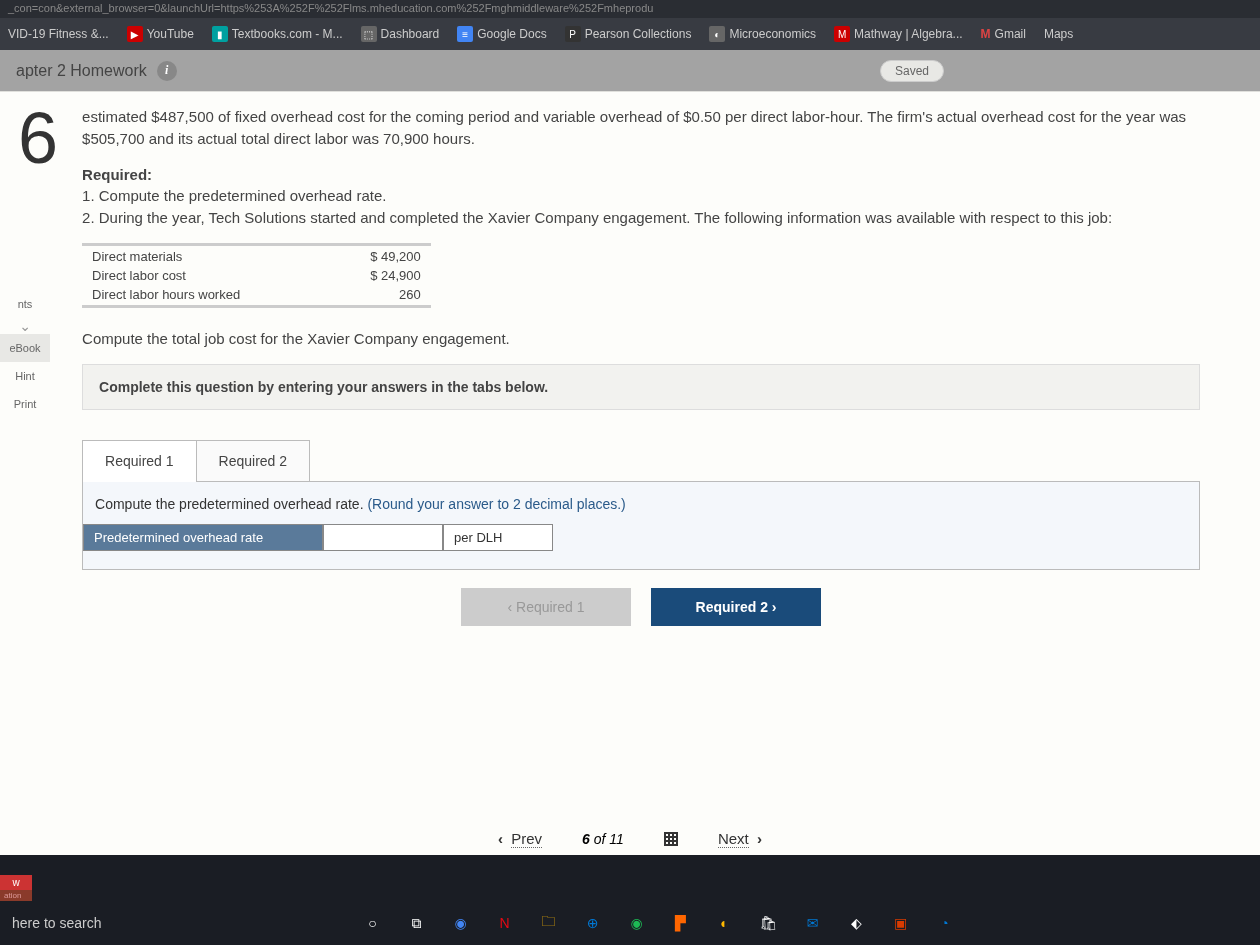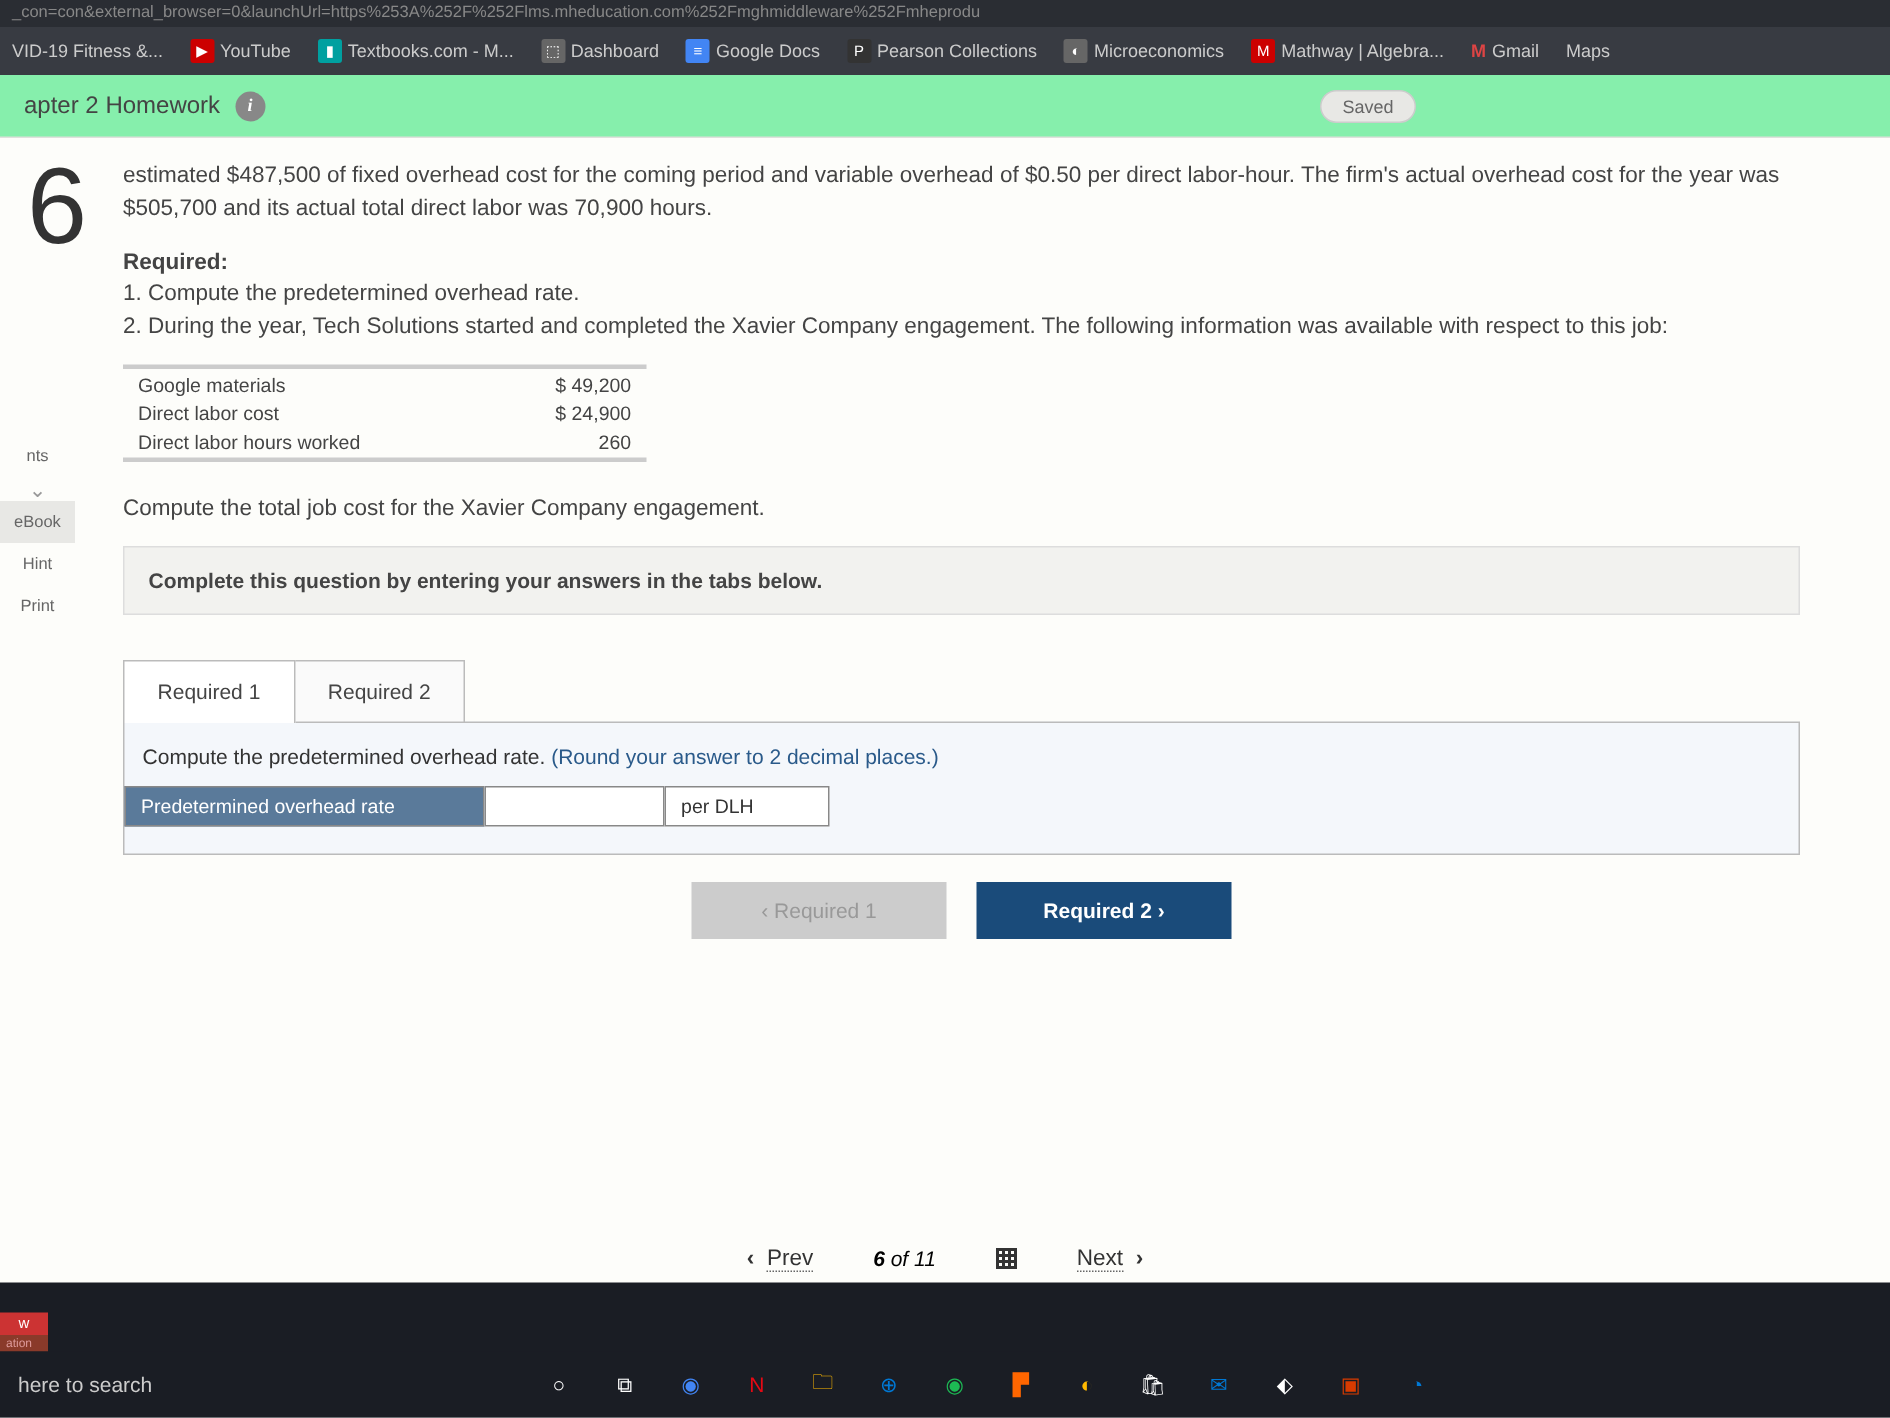"apter 2 Homework" .header { background: #86efac -> #a3a3a3 }
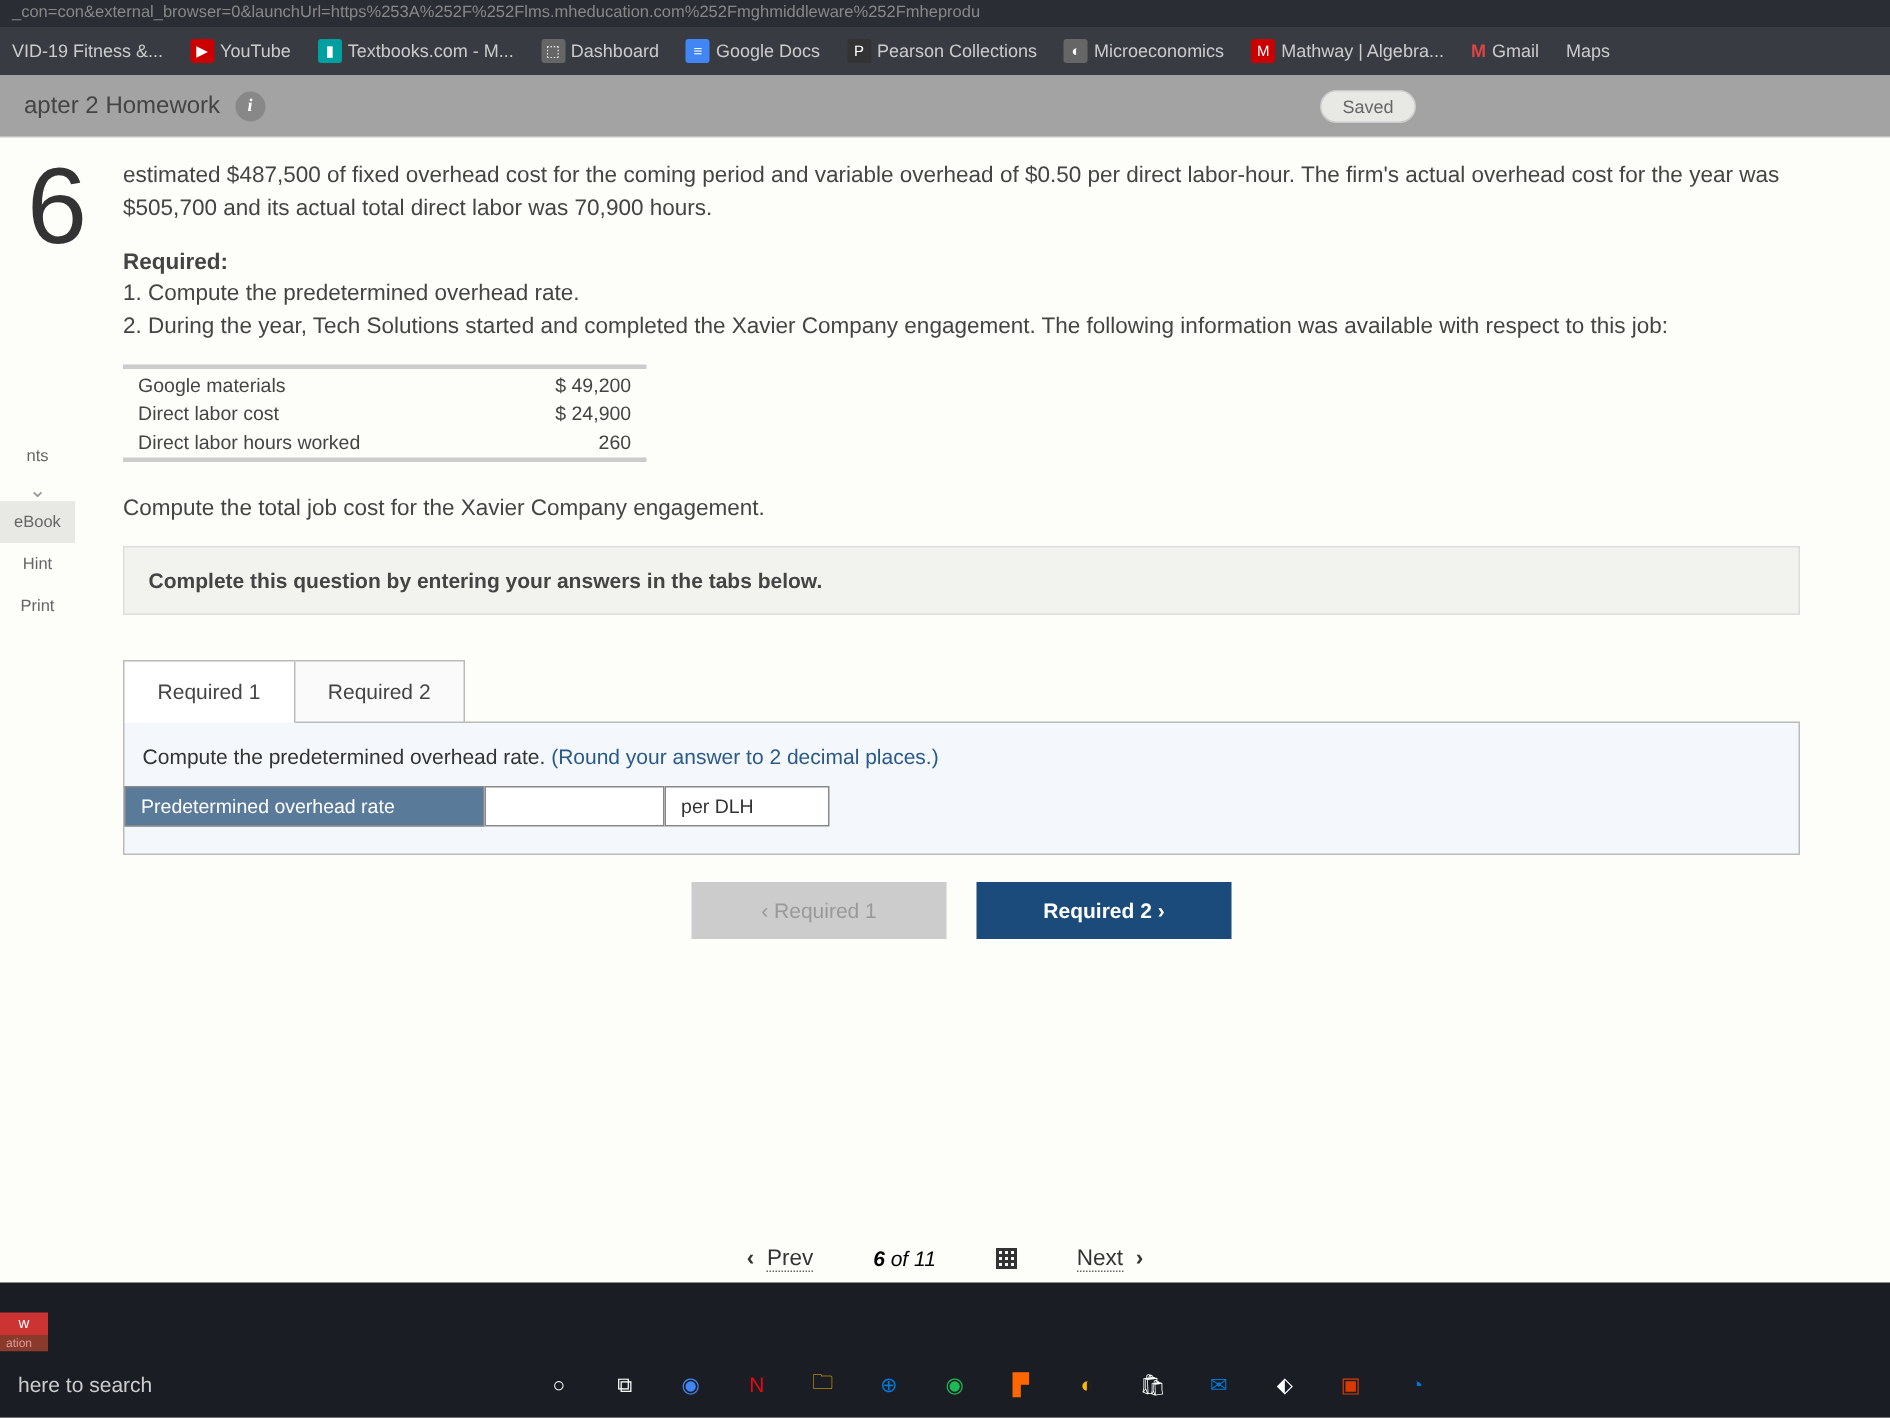"Google materials" td { text: Google -> Direct }
